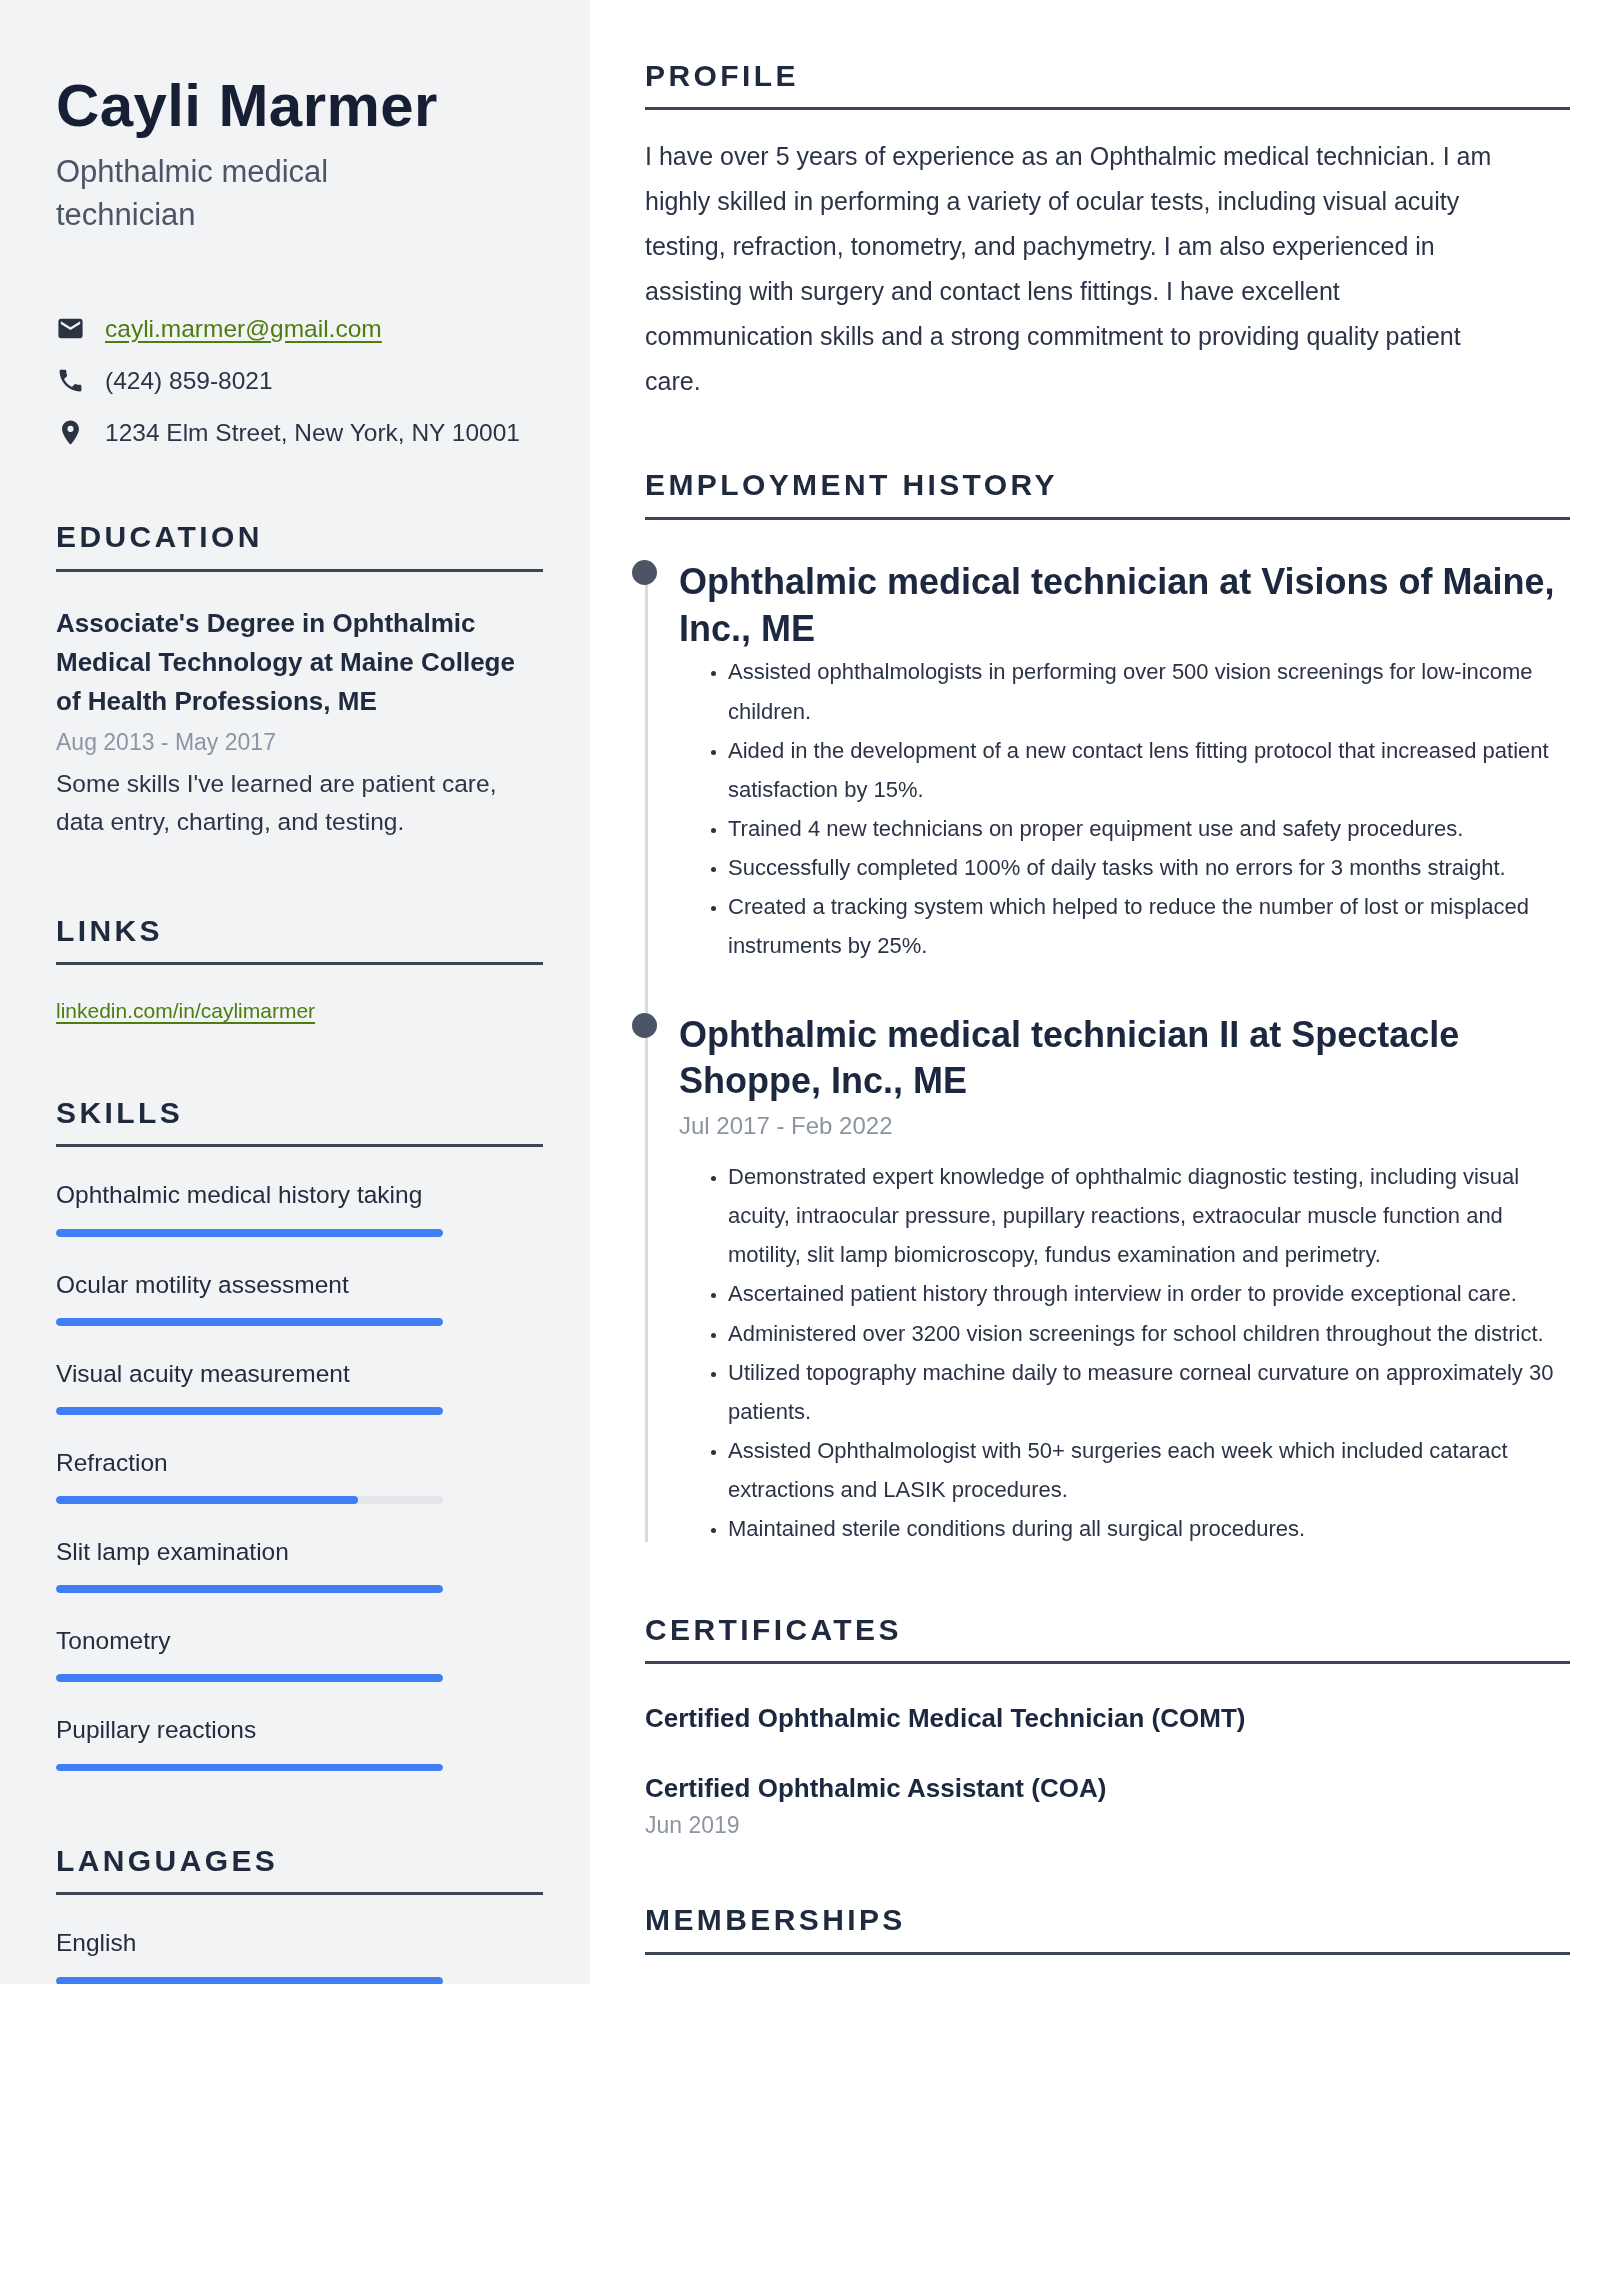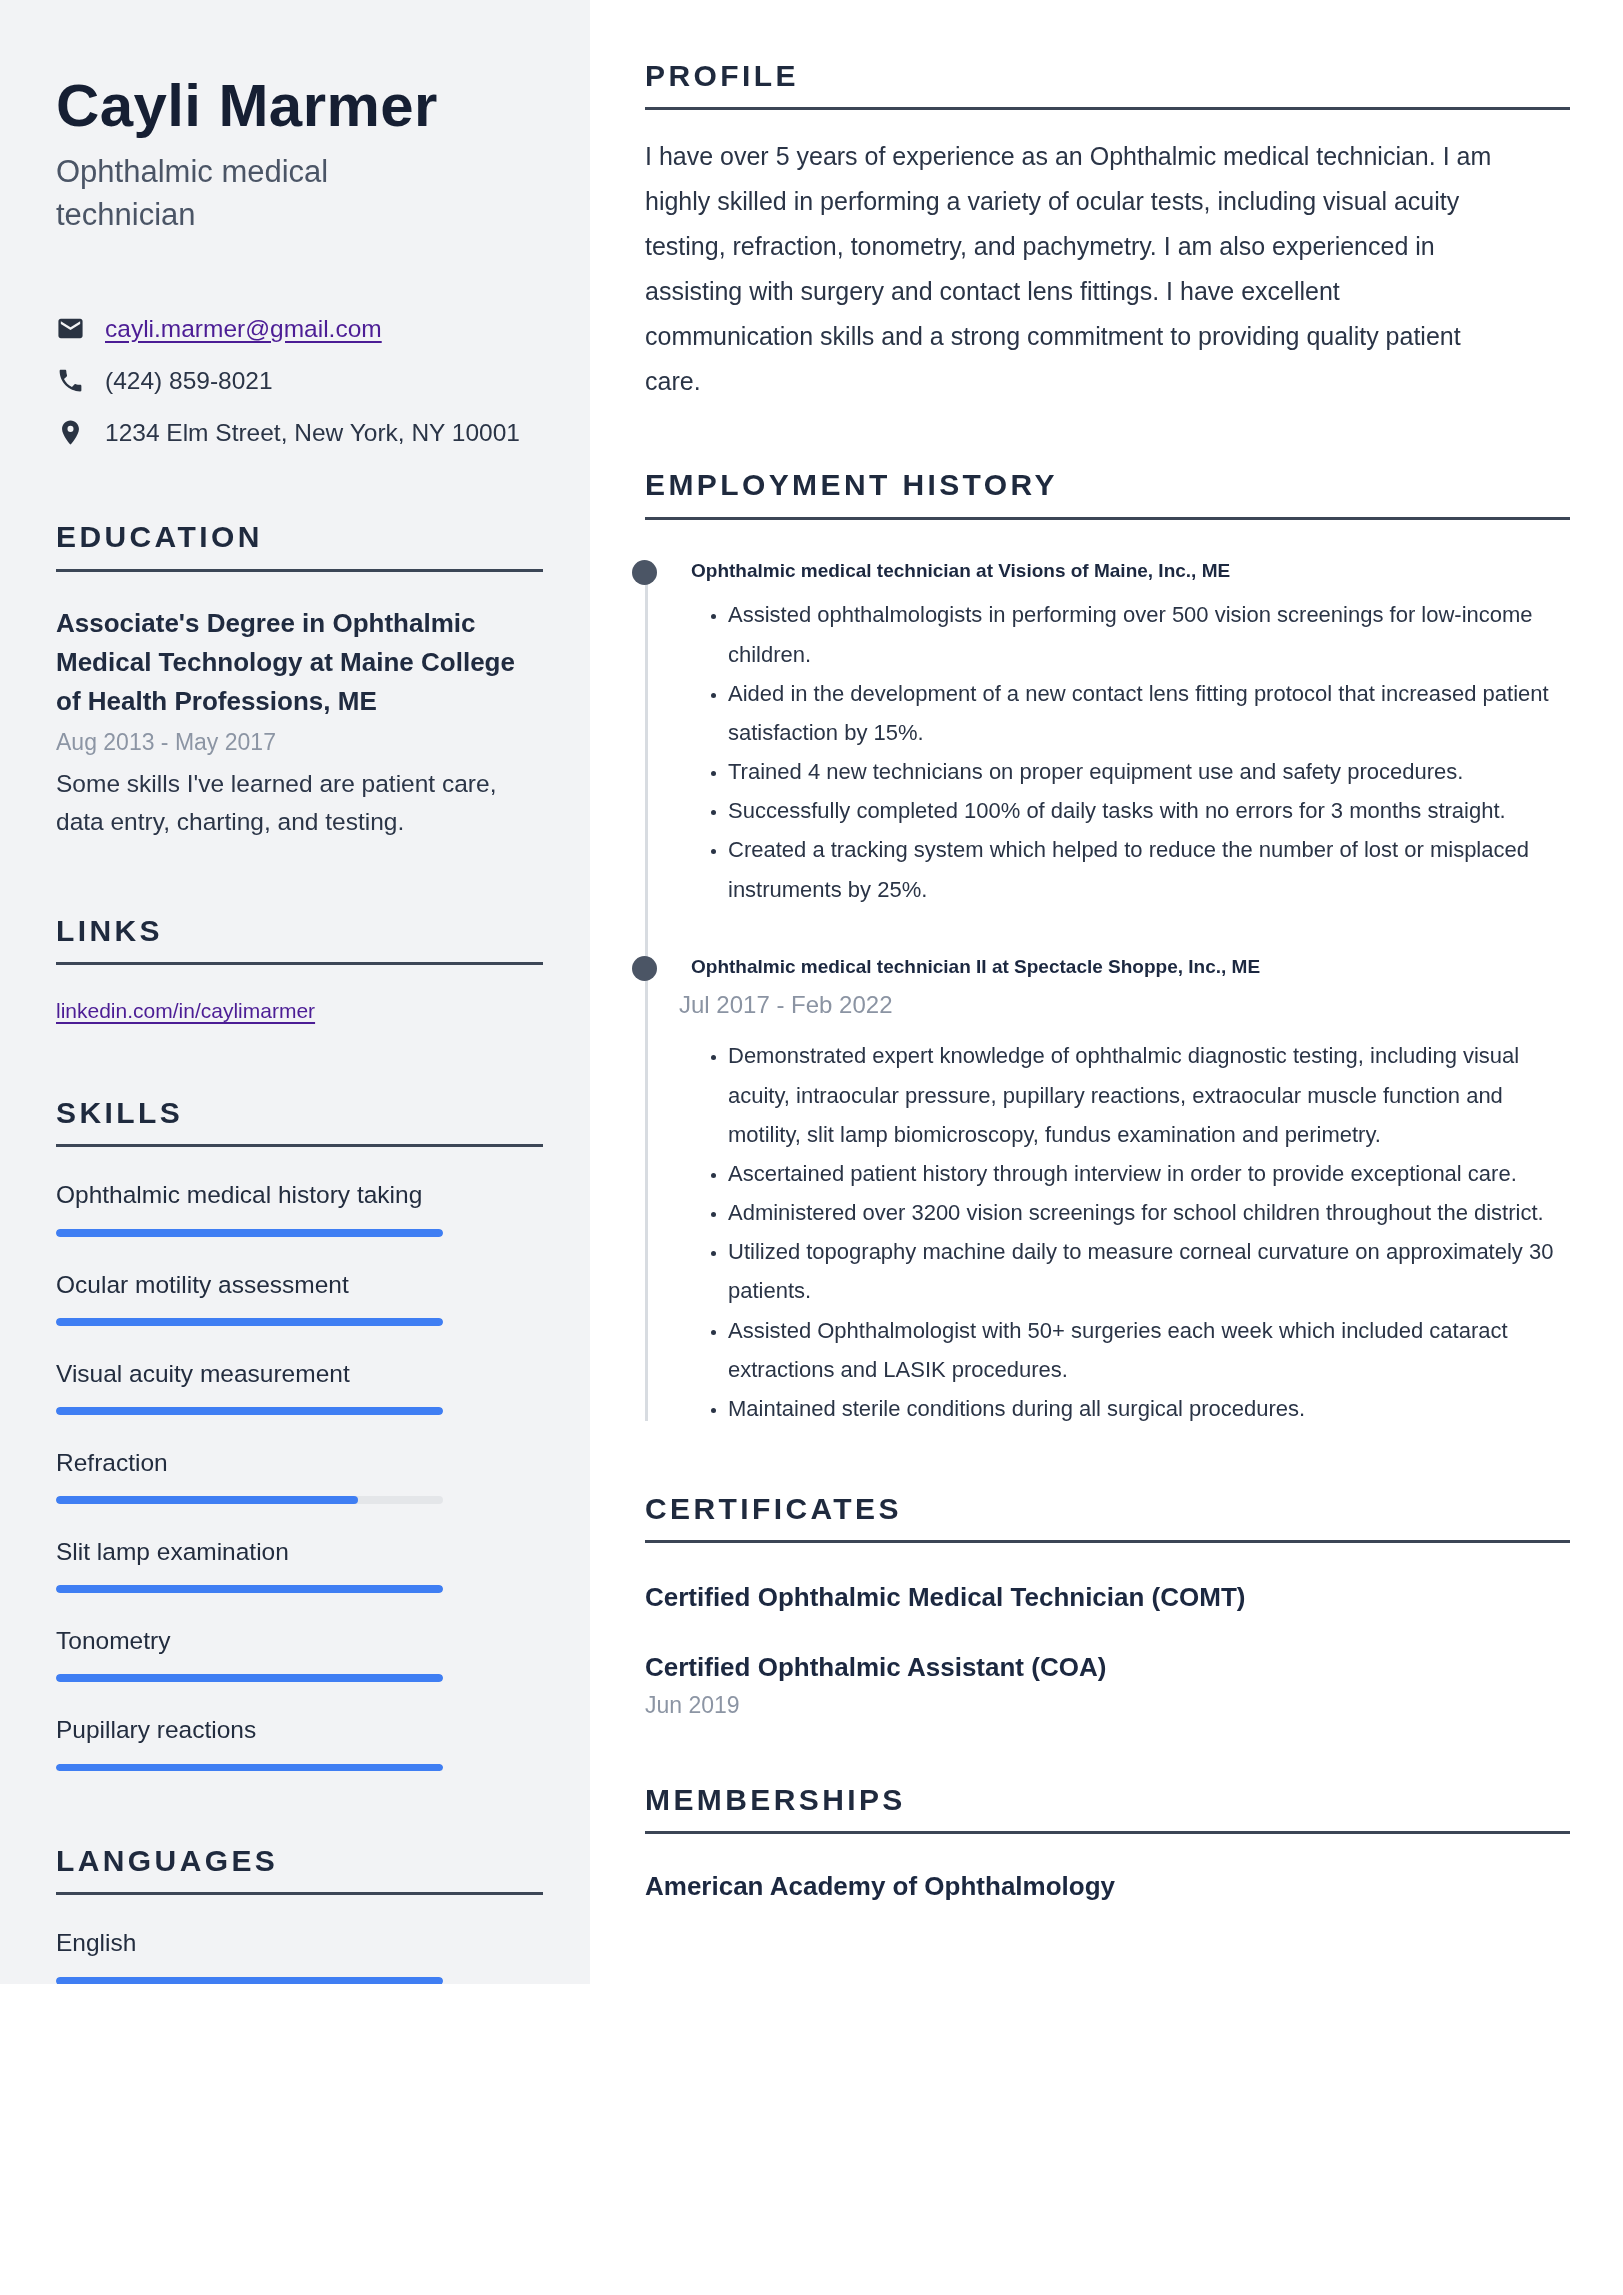"cayli.marmer@gmail.com" a.link { color: #4c1d95 -> #4d7c0f }
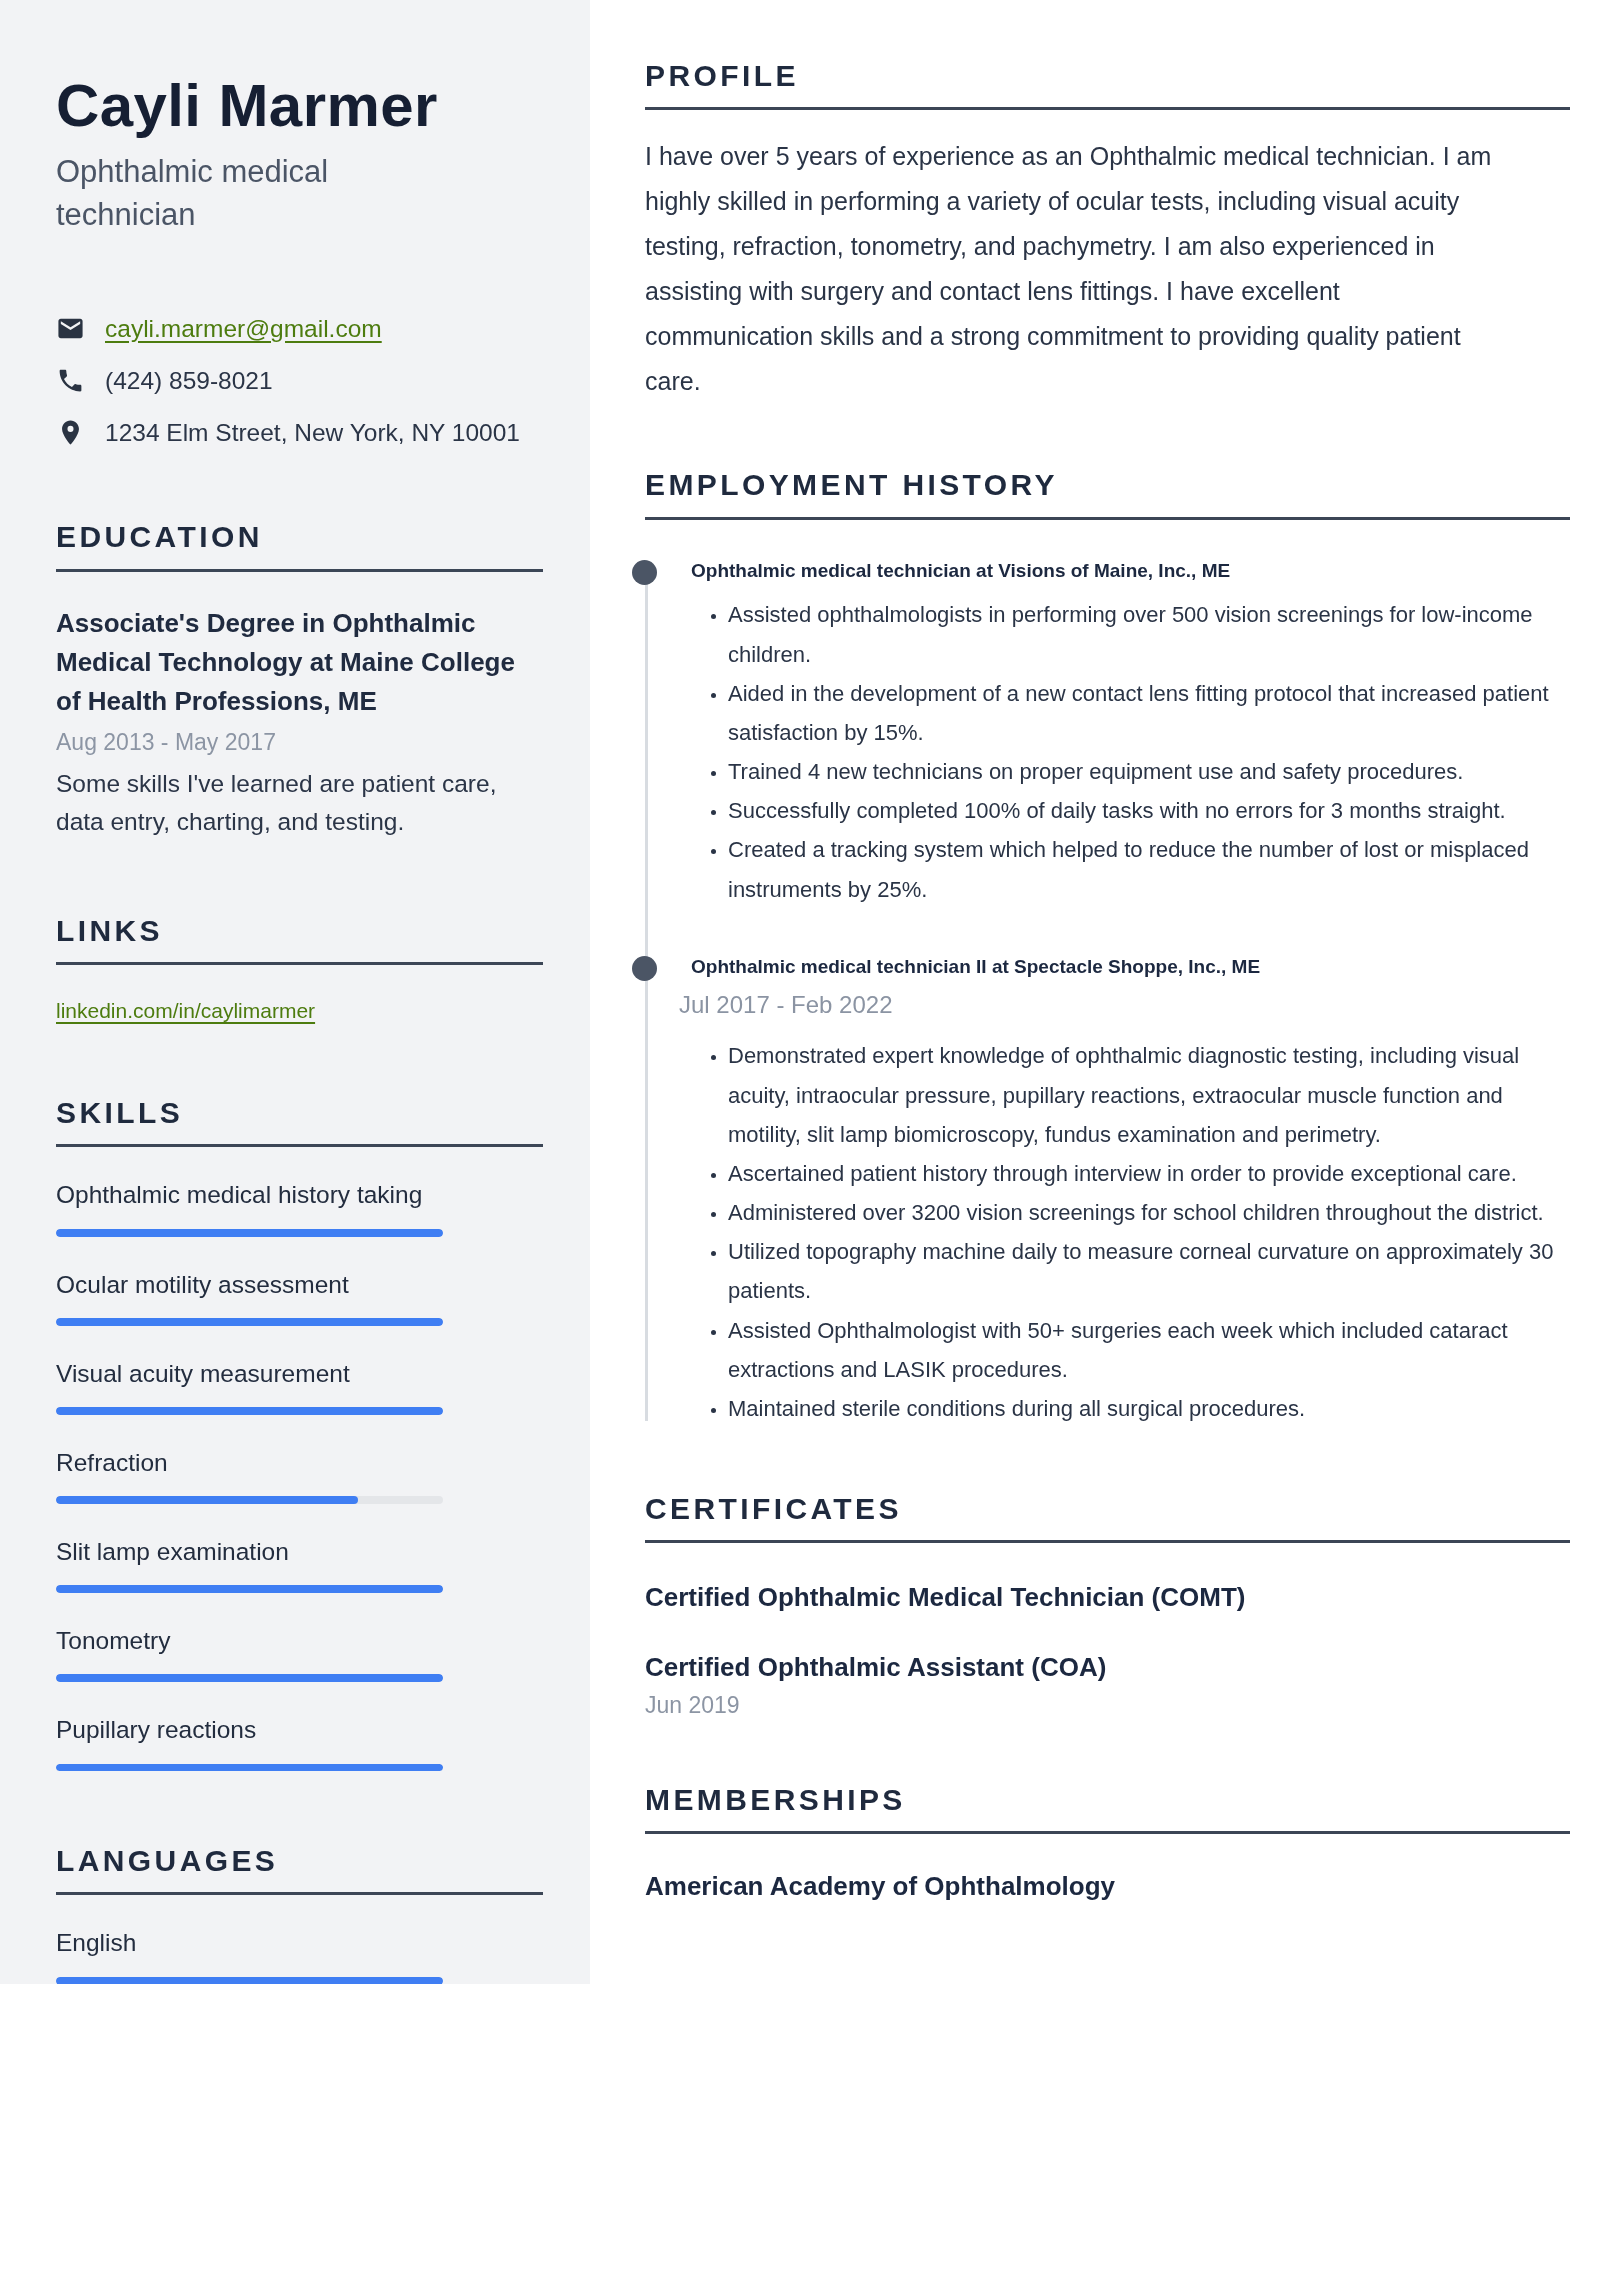"Ophthalmic medical technician at Visions" .job-h { font-size: 19px -> 36px; margin: 12px -> 0 }
